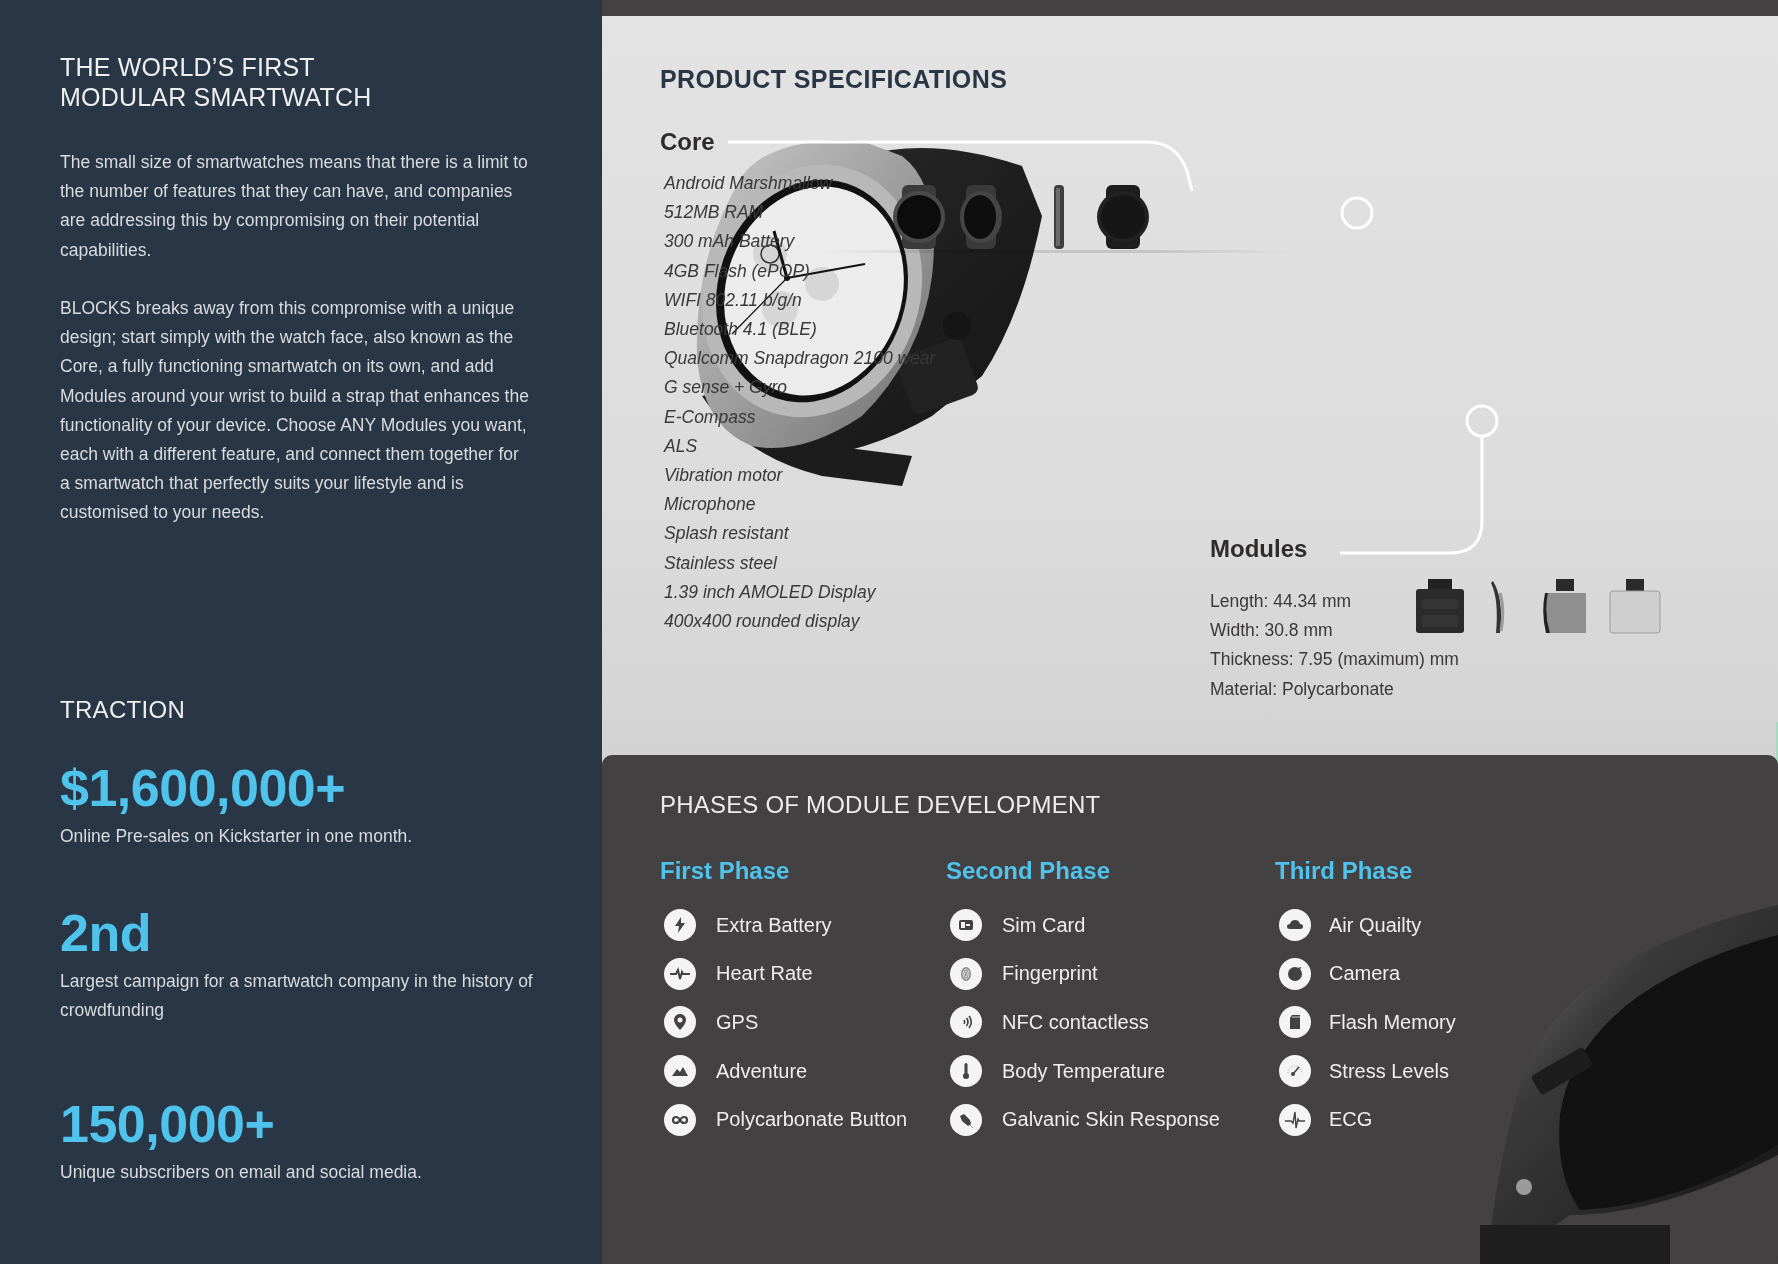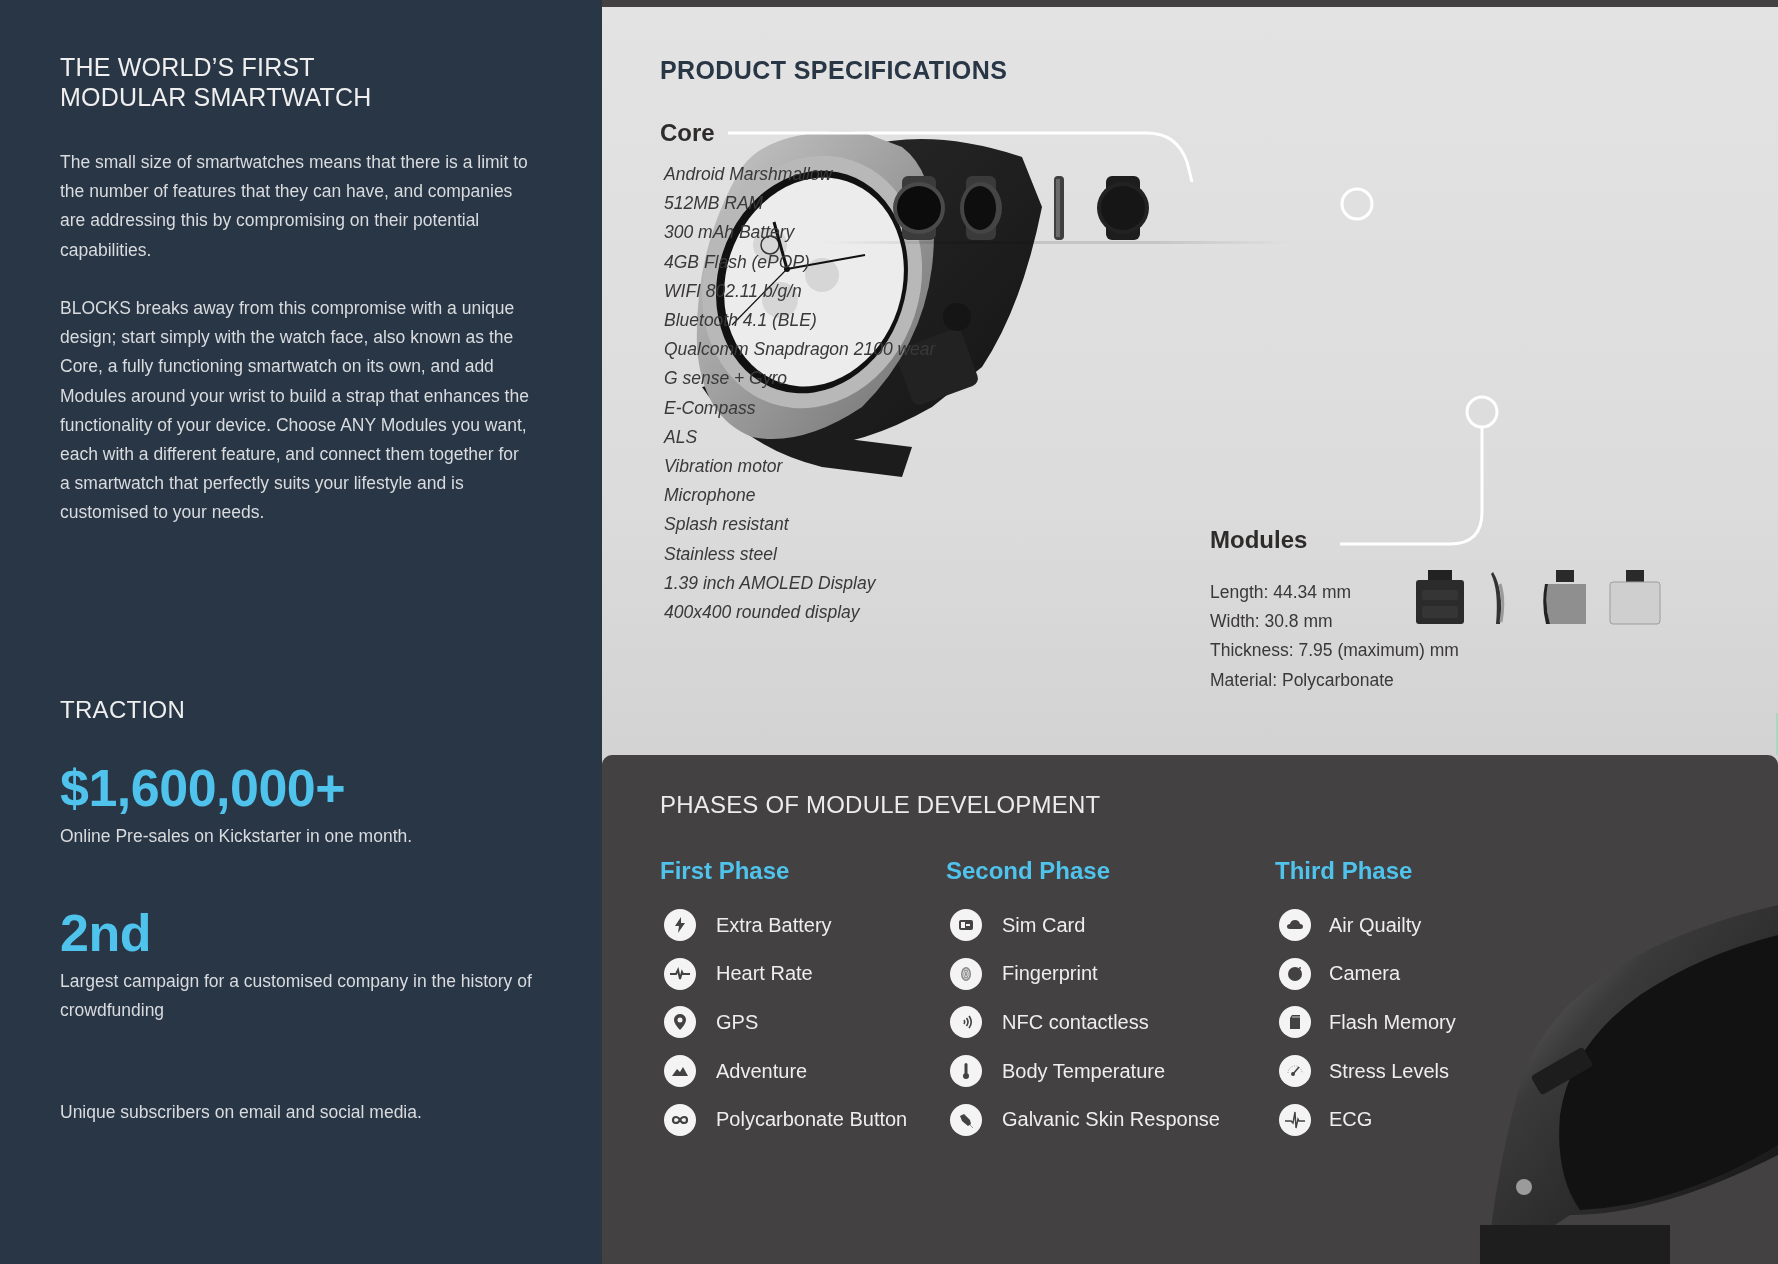"PRODUCT SPECIFICATIONS" .spec { top: 7px -> 16px }
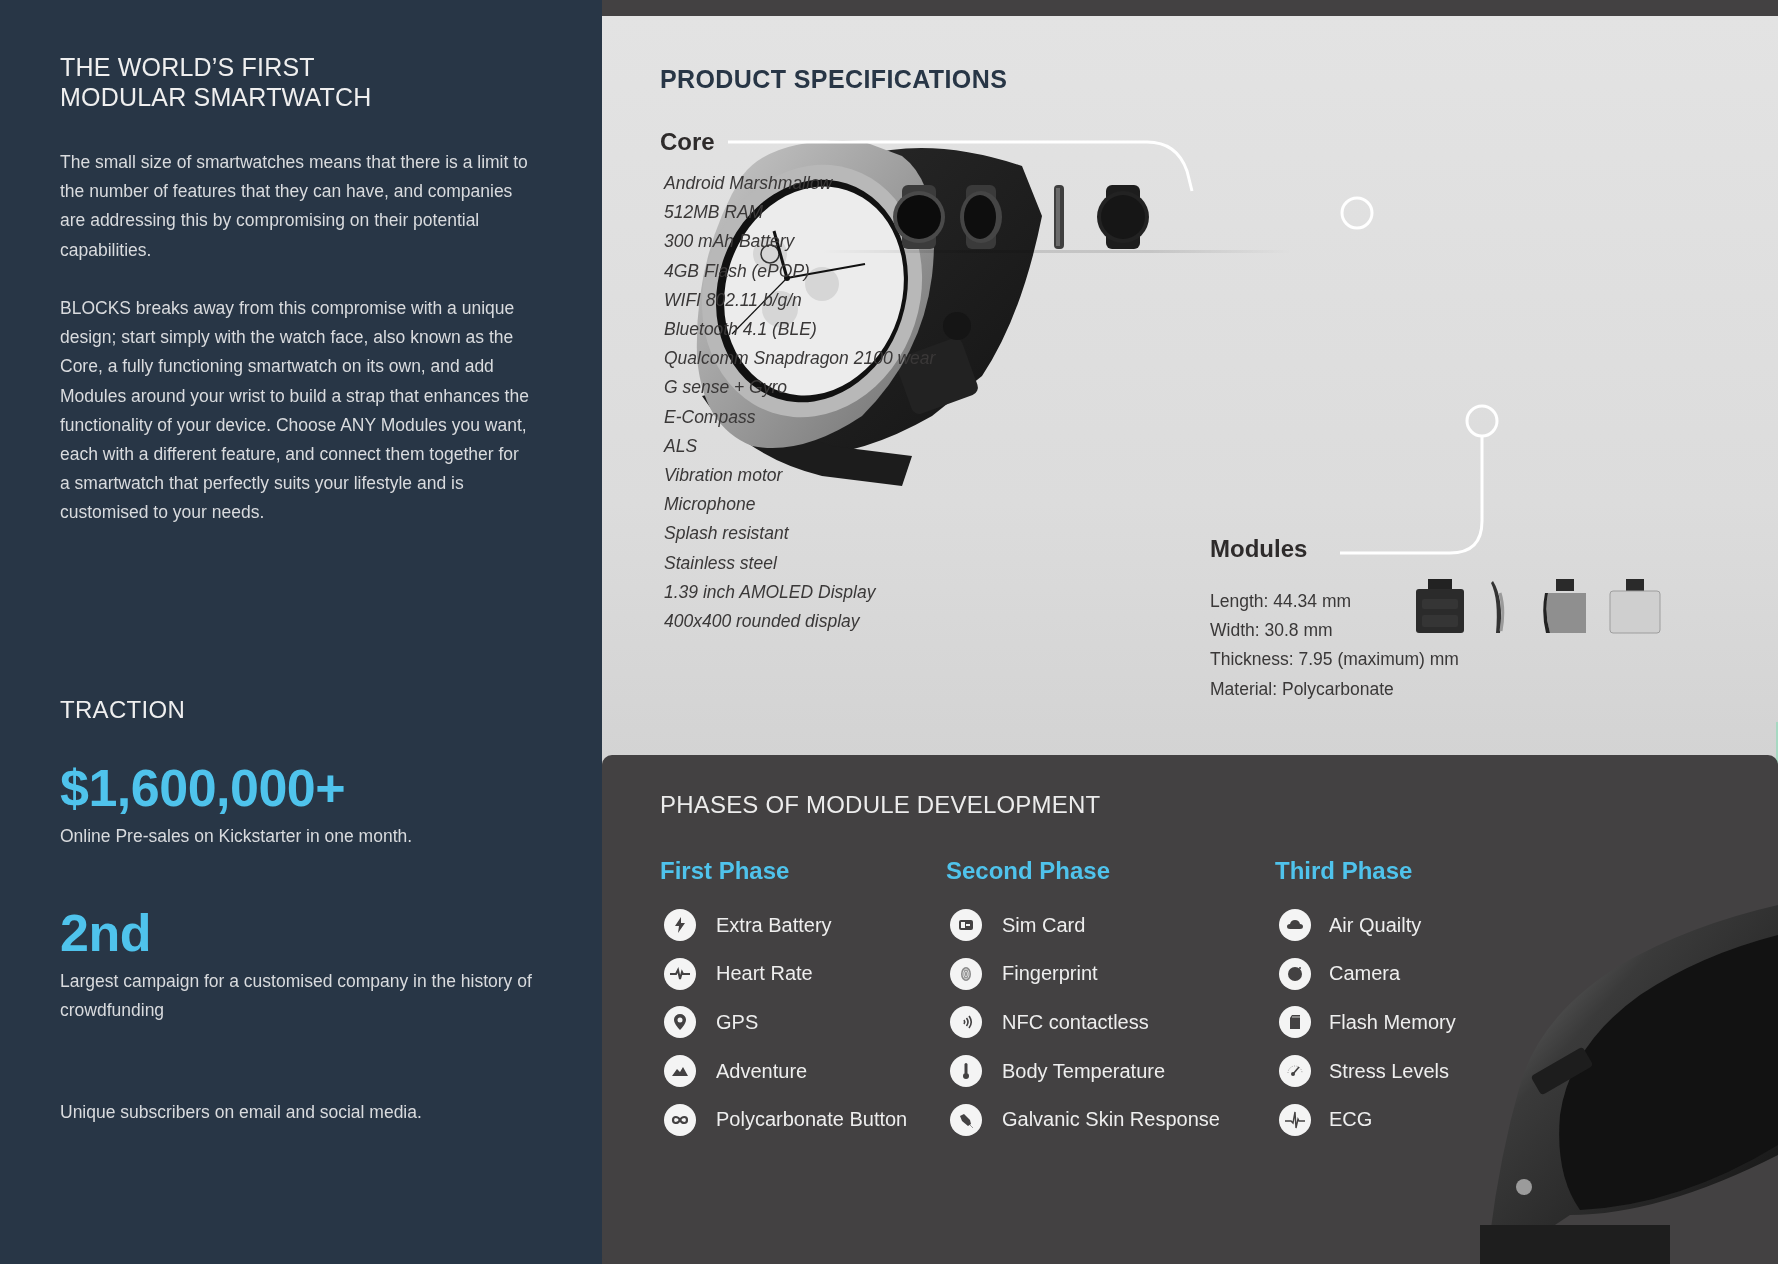"Largest campaign for a customised" div.desc { text: customised -> smartwatch }
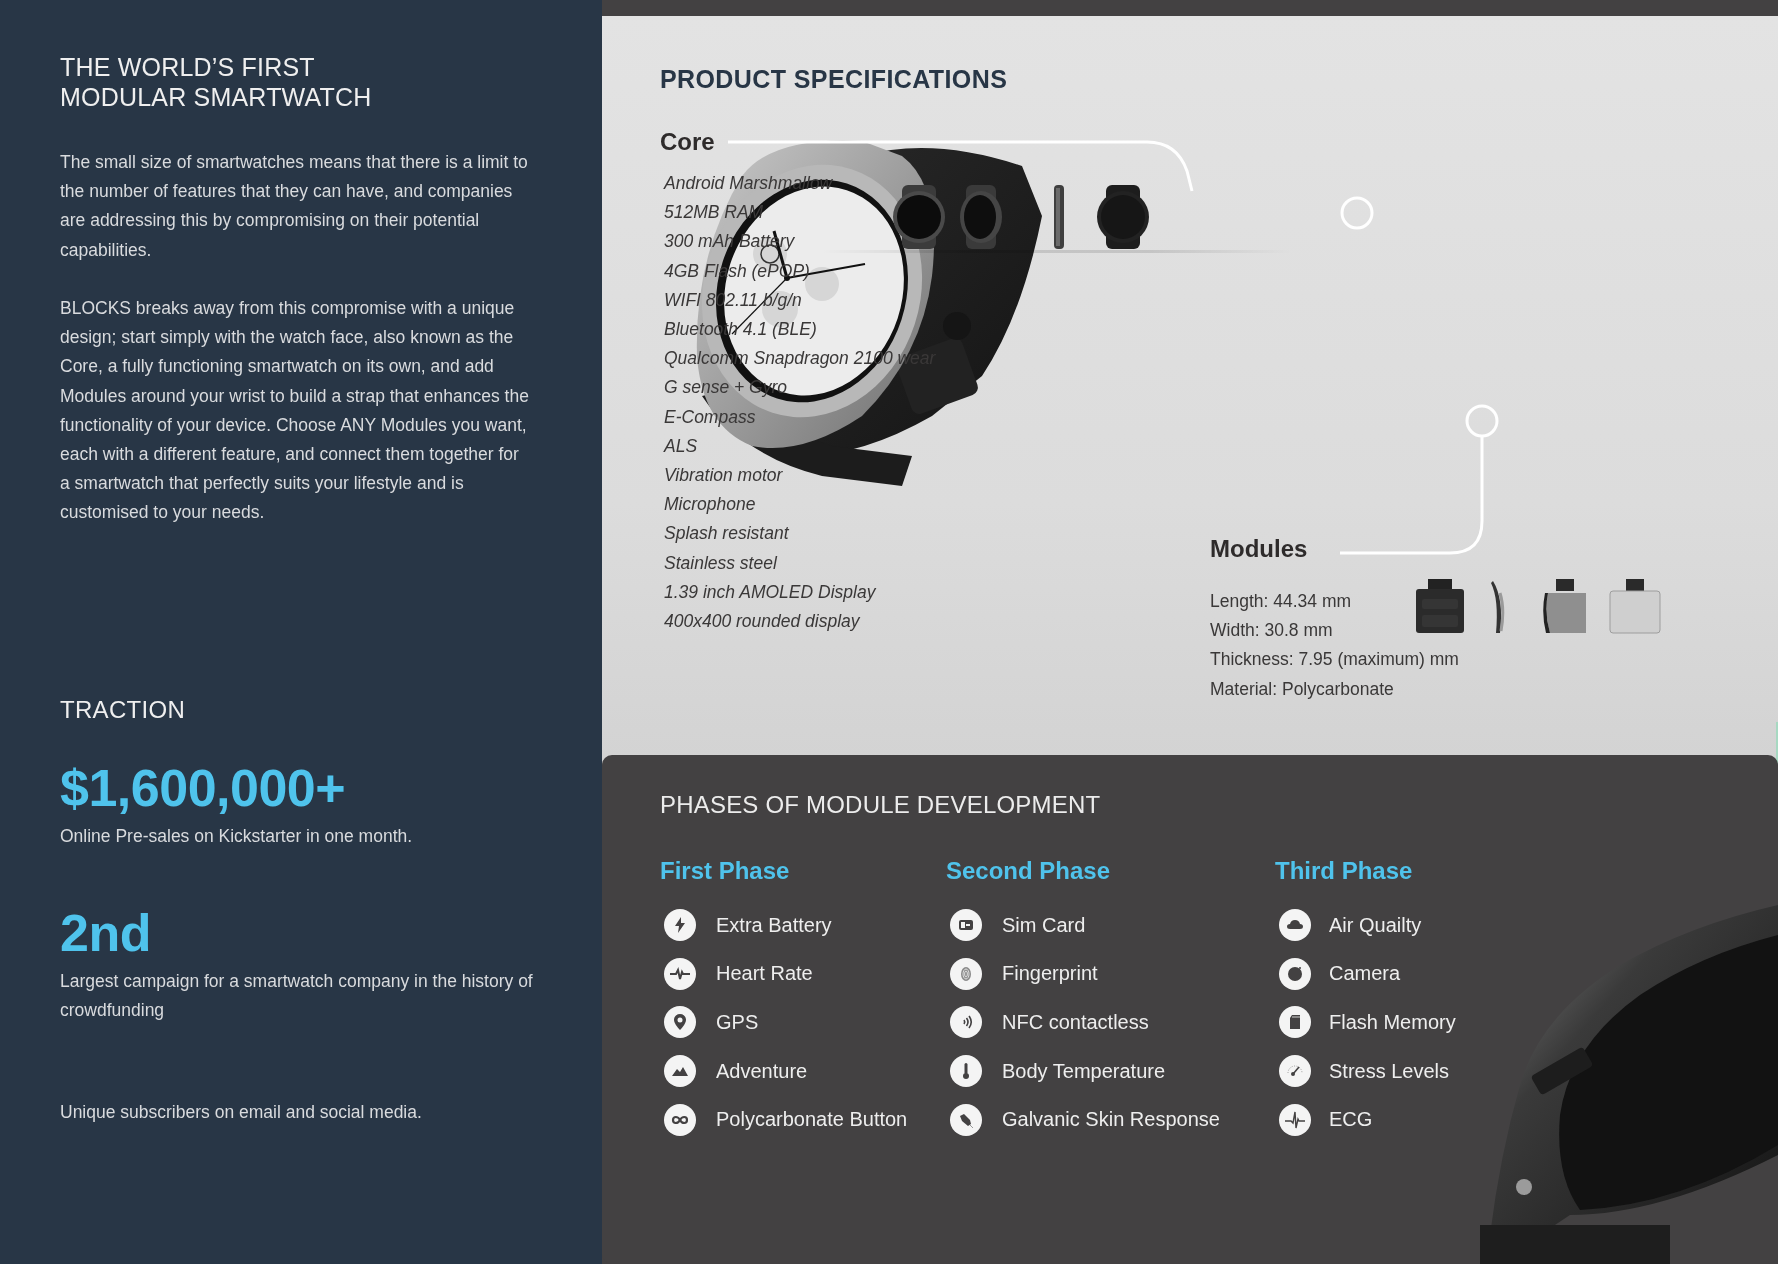"150,000+" div.num { html: none -> <div>150,000+</div> }
